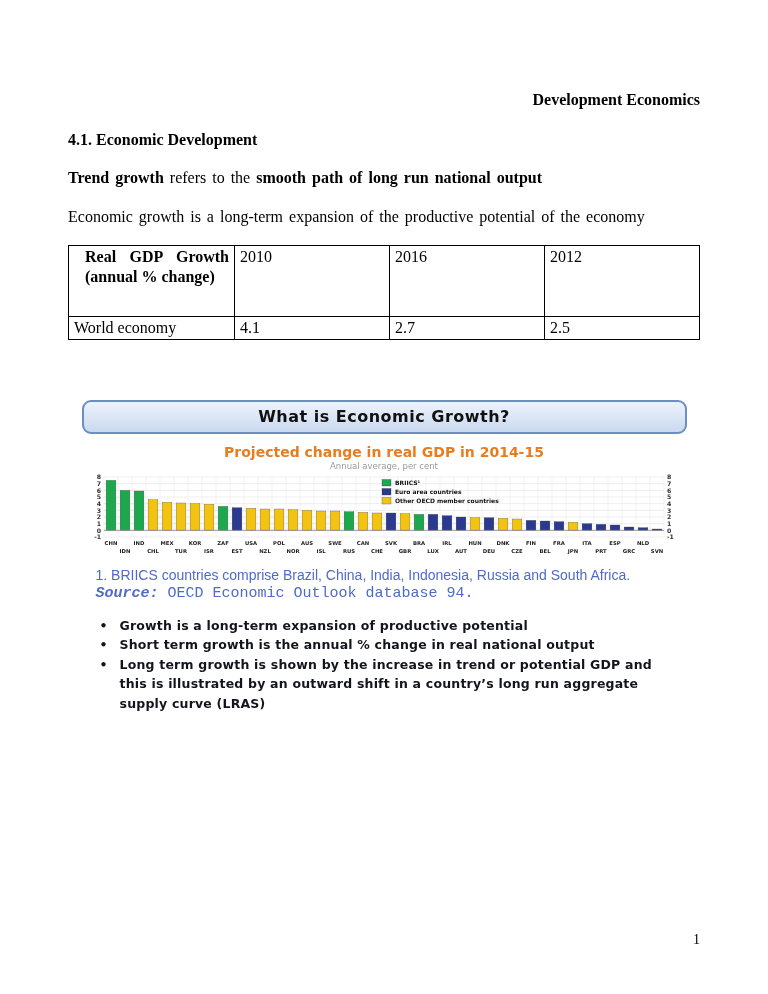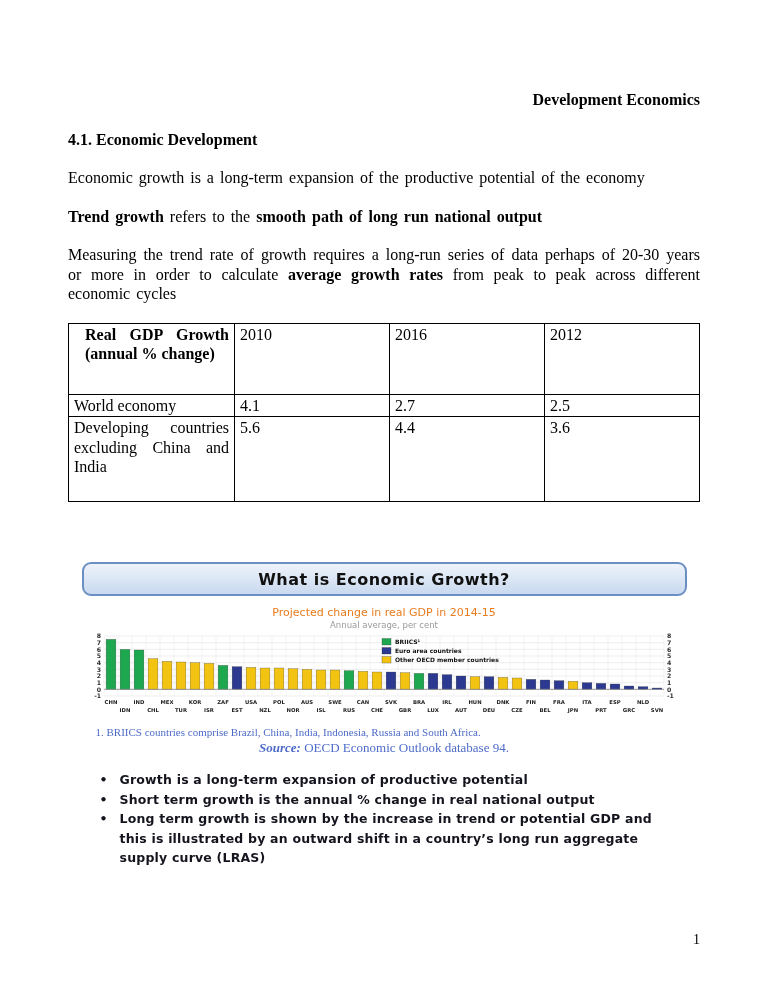"Economic growth is a long-term" p.para { order: before "Trend growth refers to the" -> after "Trend growth refers to the" }
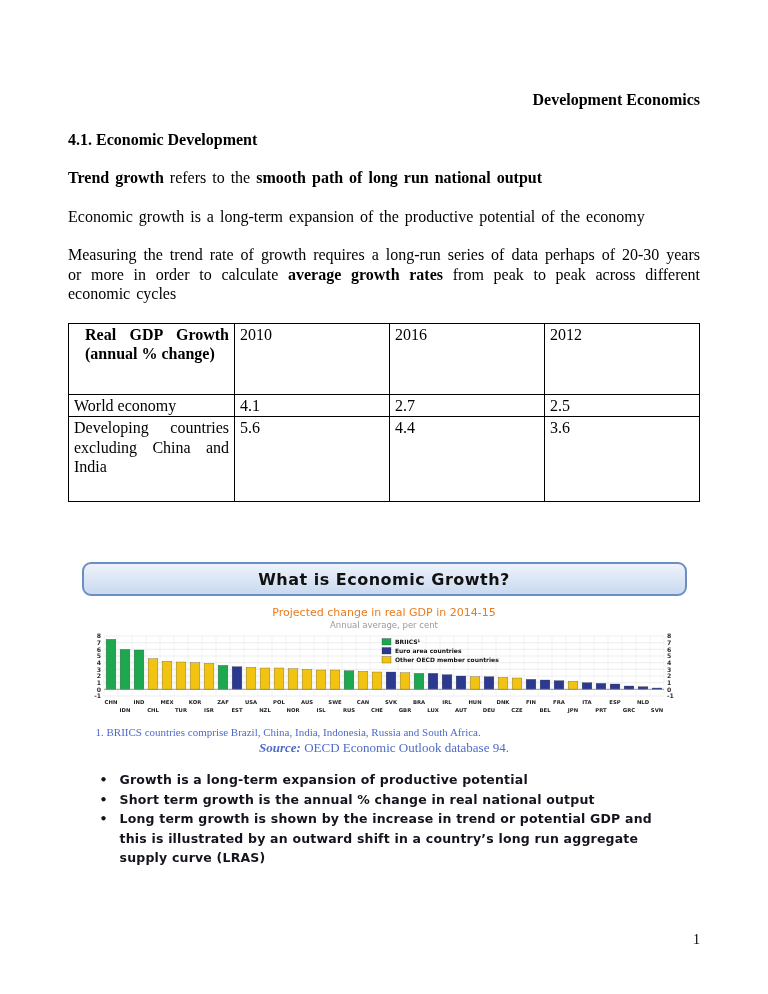"Measuring the trend rate of" p.para { html: <p><span>Measuring the trend rate of growth requires a long-run series of data perhaps of 20-30 years or more in order to calculate </span><b>average growth rates</b><span> from peak to peak across different economic cycles</span></p> -> none }
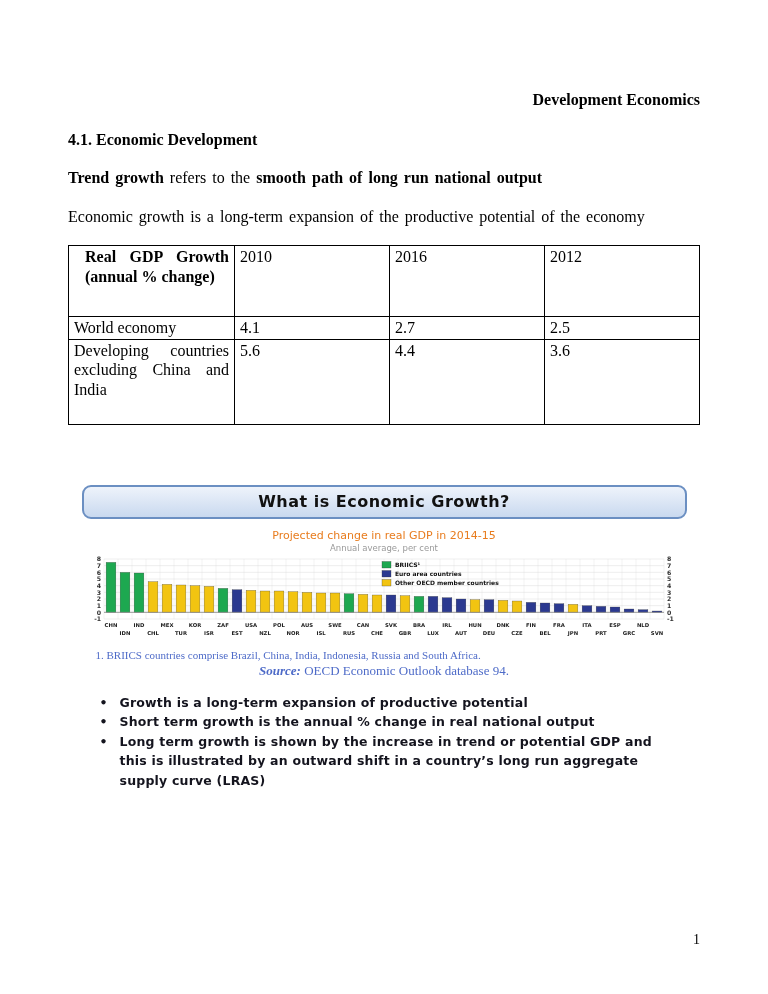"Developing countries excluding China and" tr.row-tall { html: <tr> <td>Developing countries excluding China and India</td> <td>5.6</td> <td>4.4</td> <td>3.6</td> </tr> -> none }
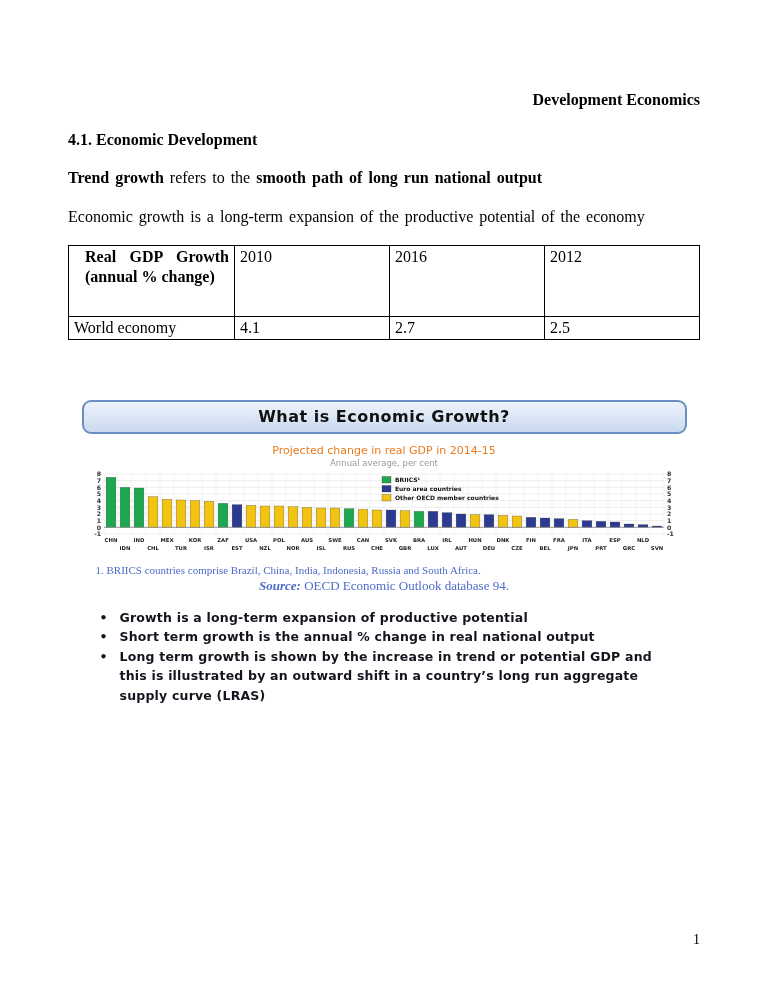"Projected change in real GDP" .chart-title { font-size: 11px -> 14px; font-weight: normal -> bold }
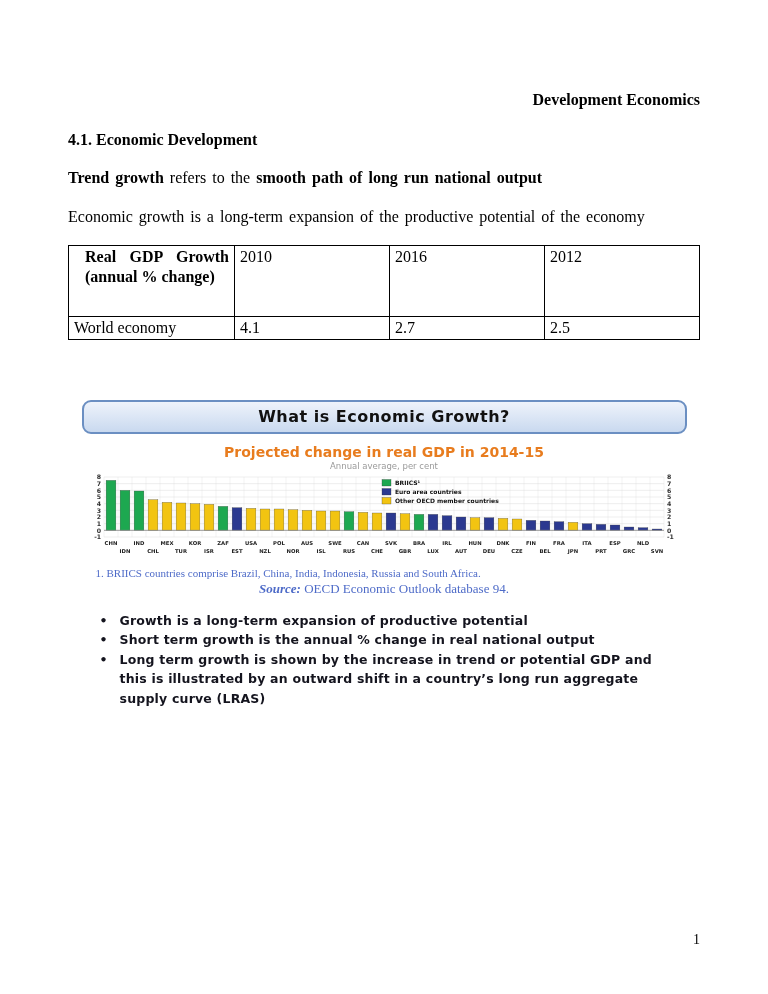"1. BRIICS countries comprise Brazil," .footnote { font-family: Liberation Serif, serif -> Liberation Sans, sans-serif; font-size: 11px -> 14px }
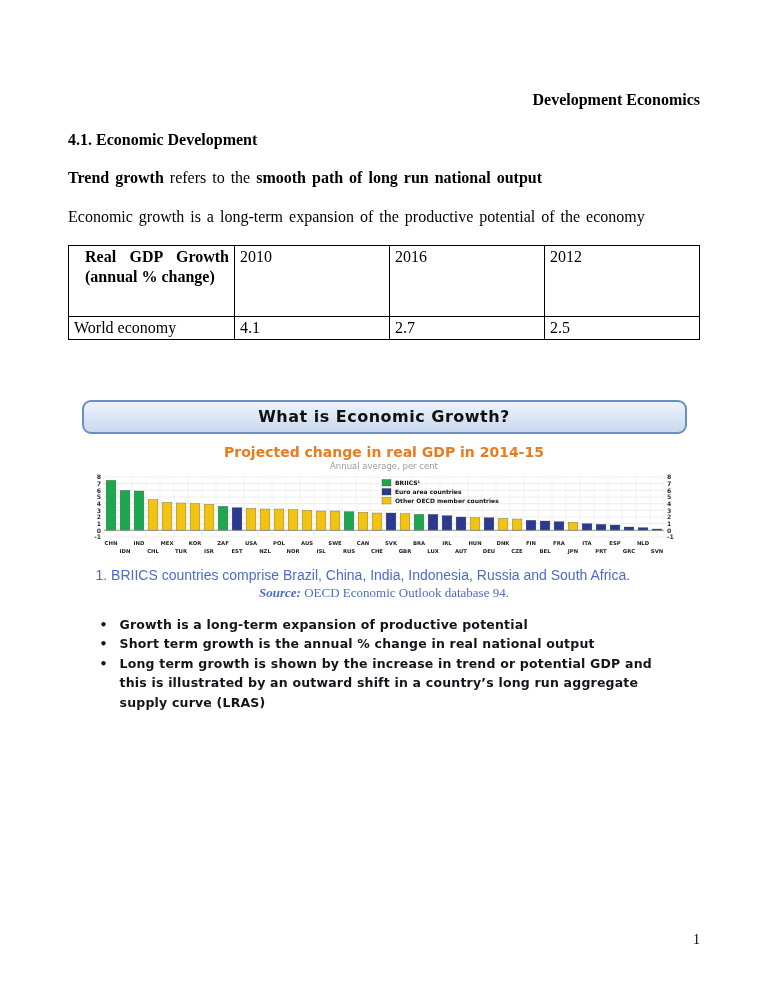"Source: OECD Economic Outlook database" .source-line { font-family: Liberation Serif, serif -> Liberation Mono, monospace; font-size: 13px -> 15px; text-align: center -> none }
